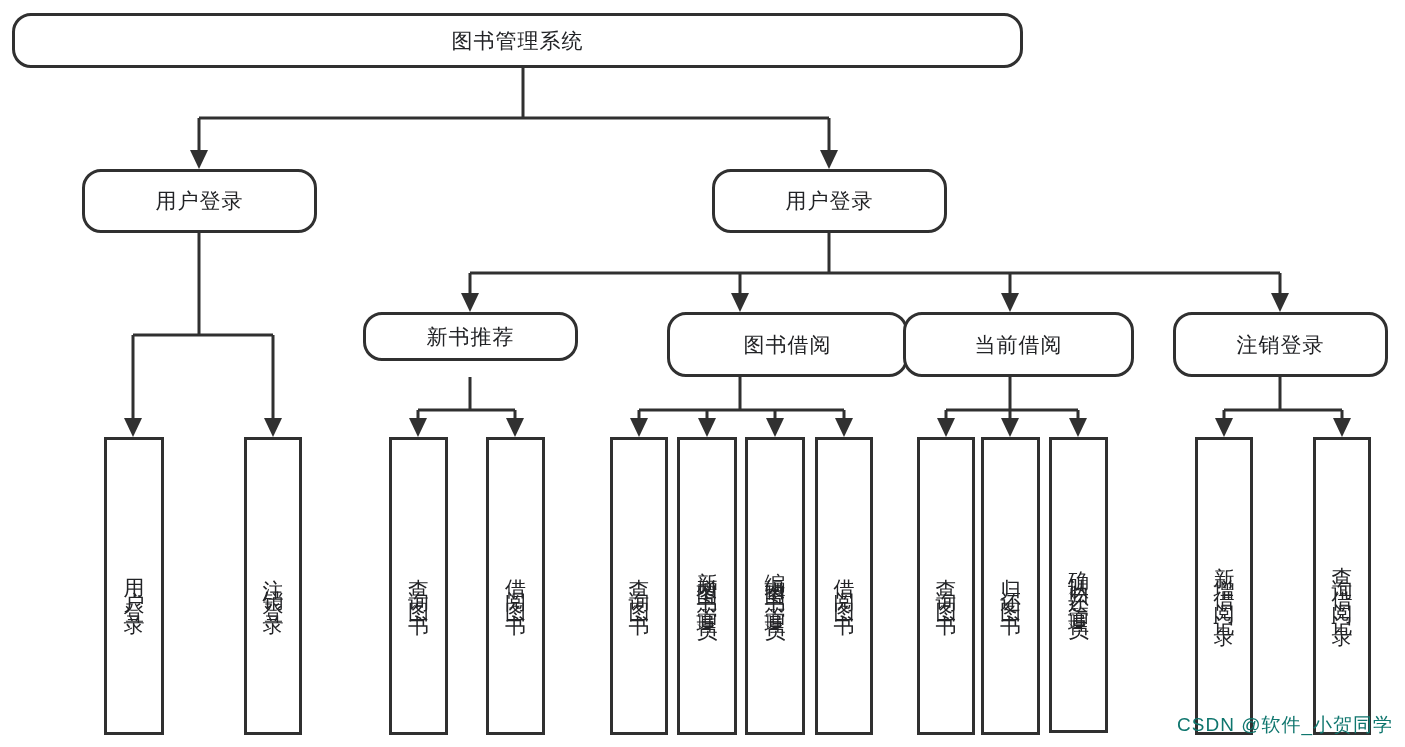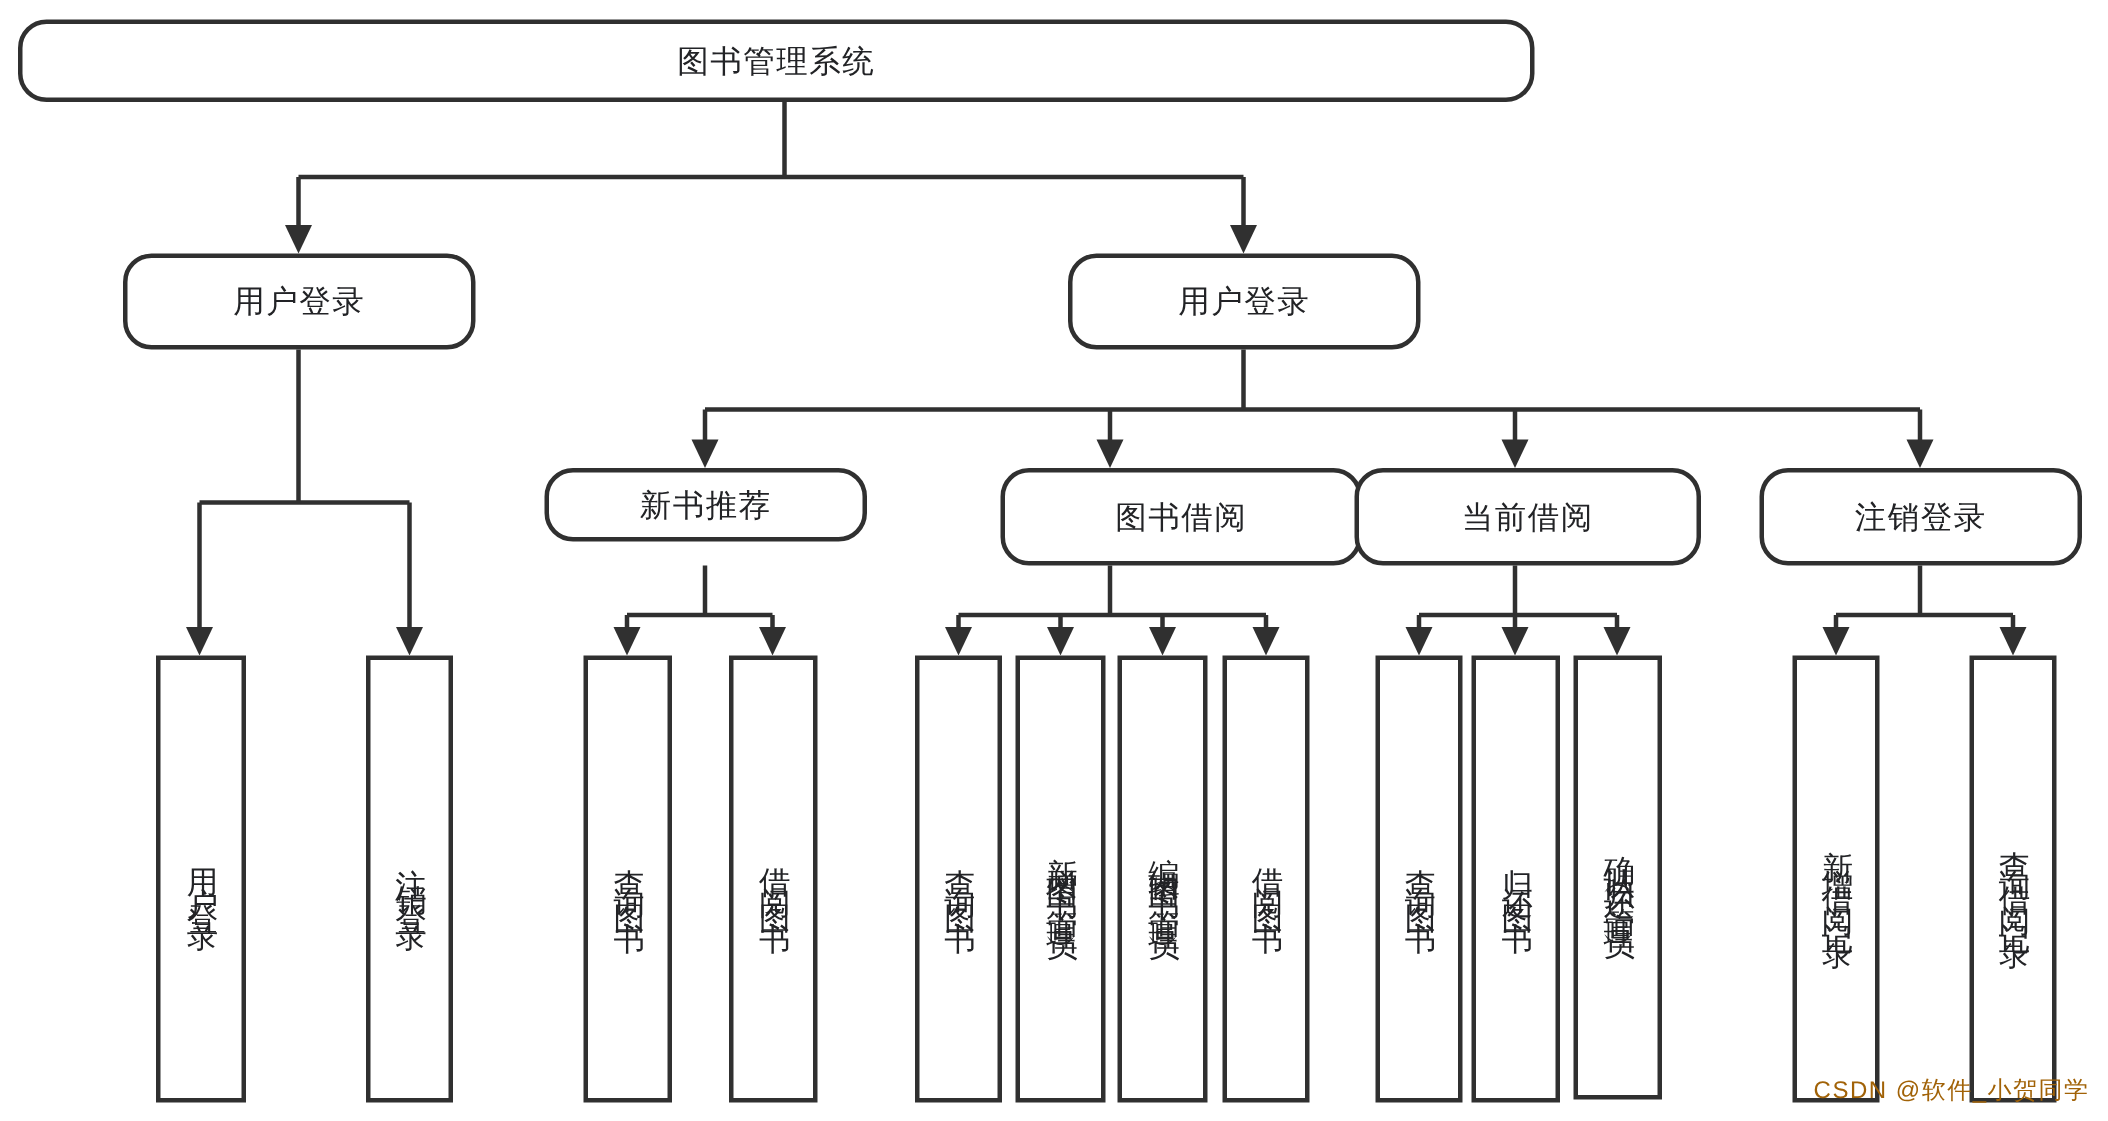"CSDN @软件_小贺同学" .watermark { color: #a16207 -> #0f766e; font-size: 16px -> 19px }
